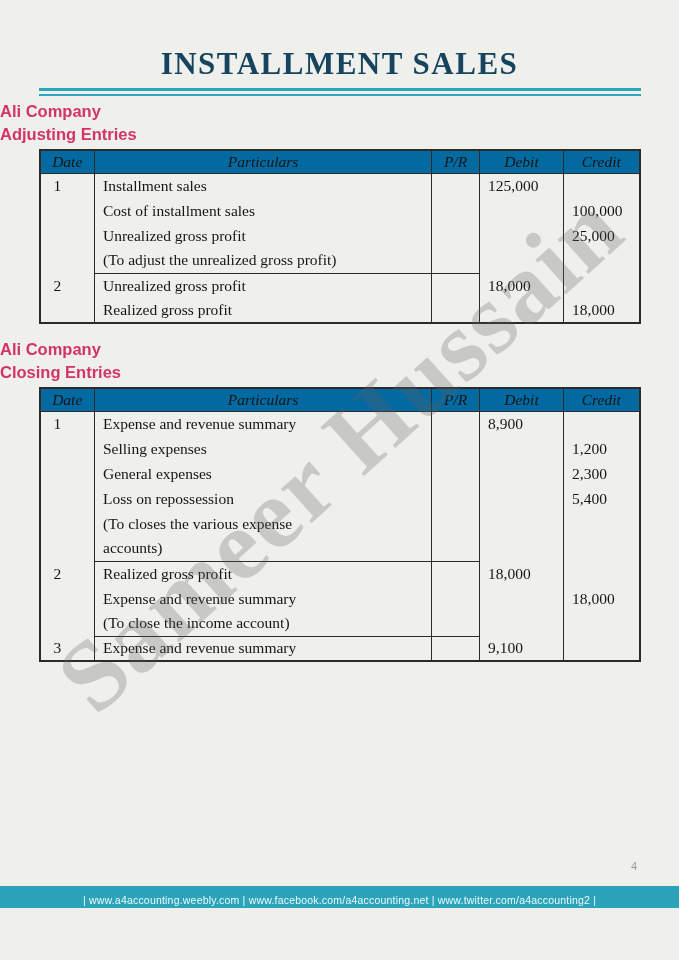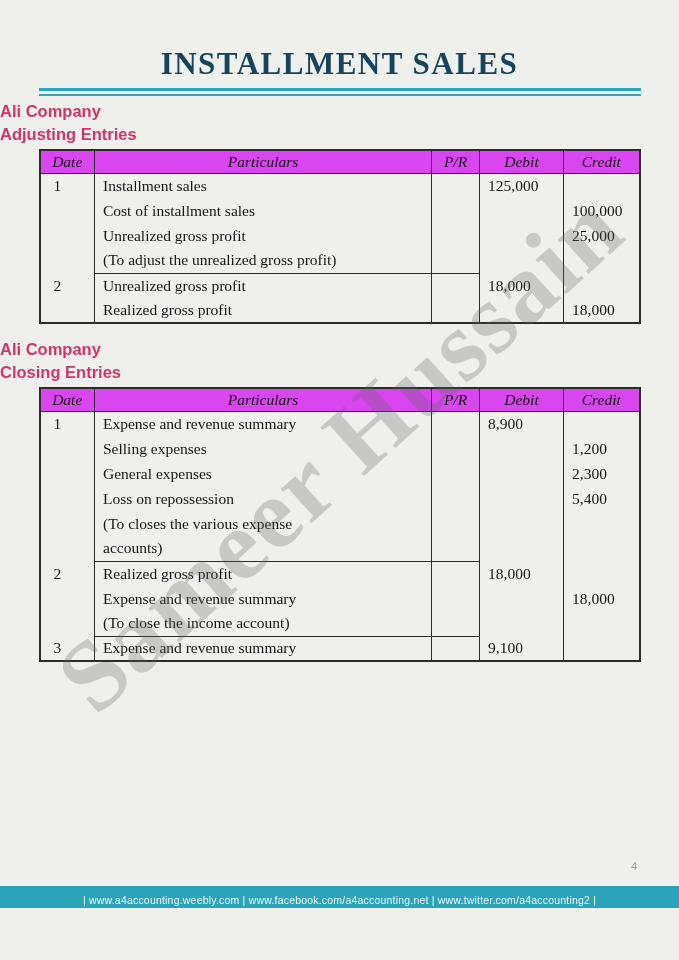"Date" .journal th { background: #d946ef -> #0369a1 }
